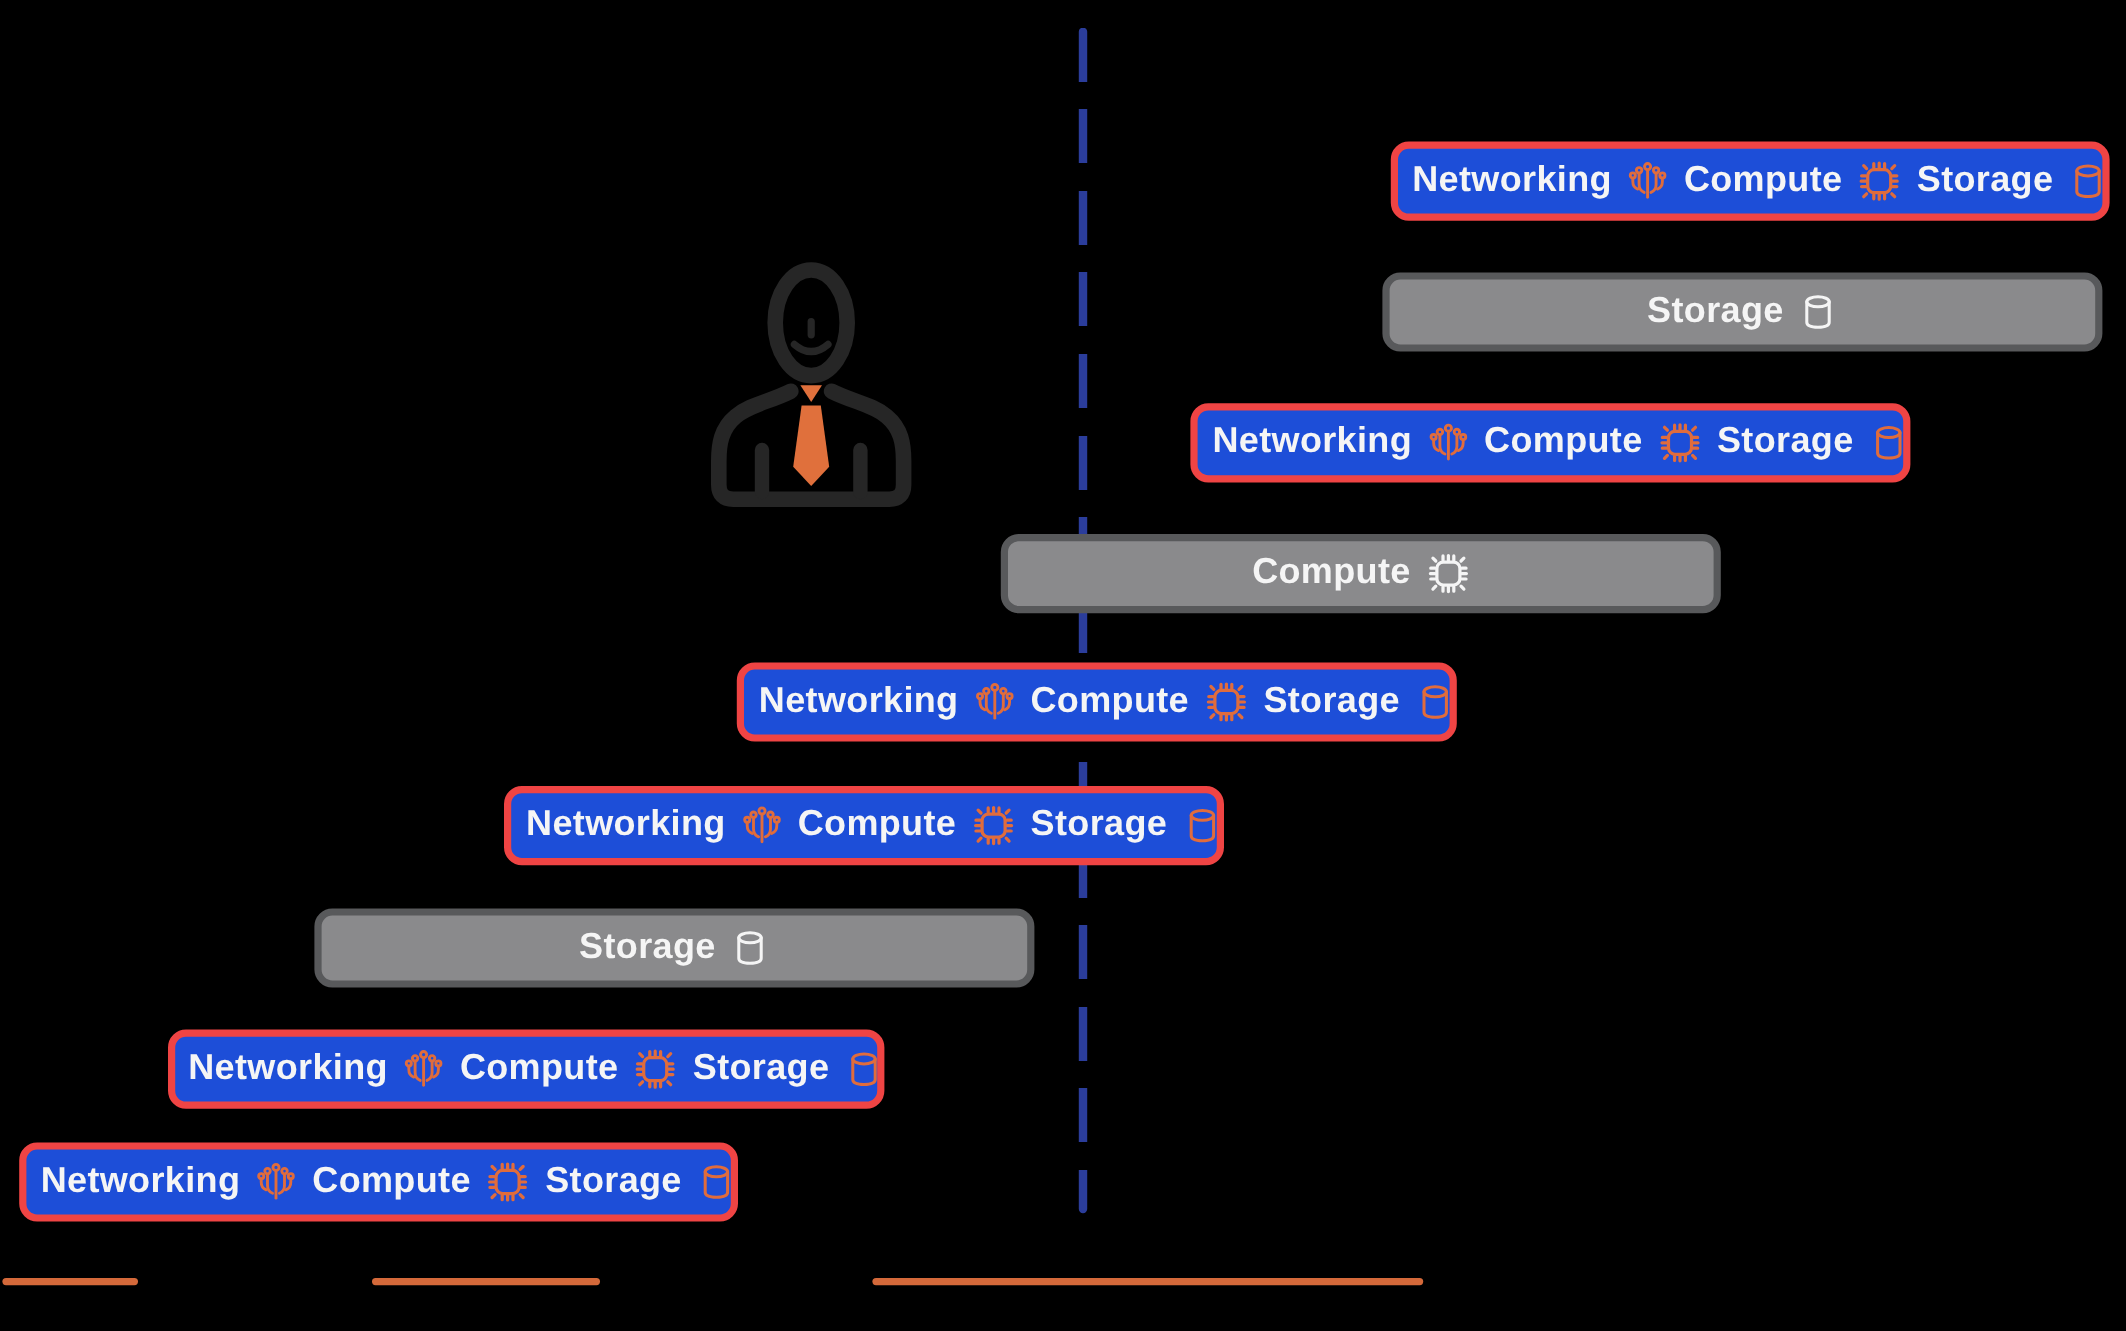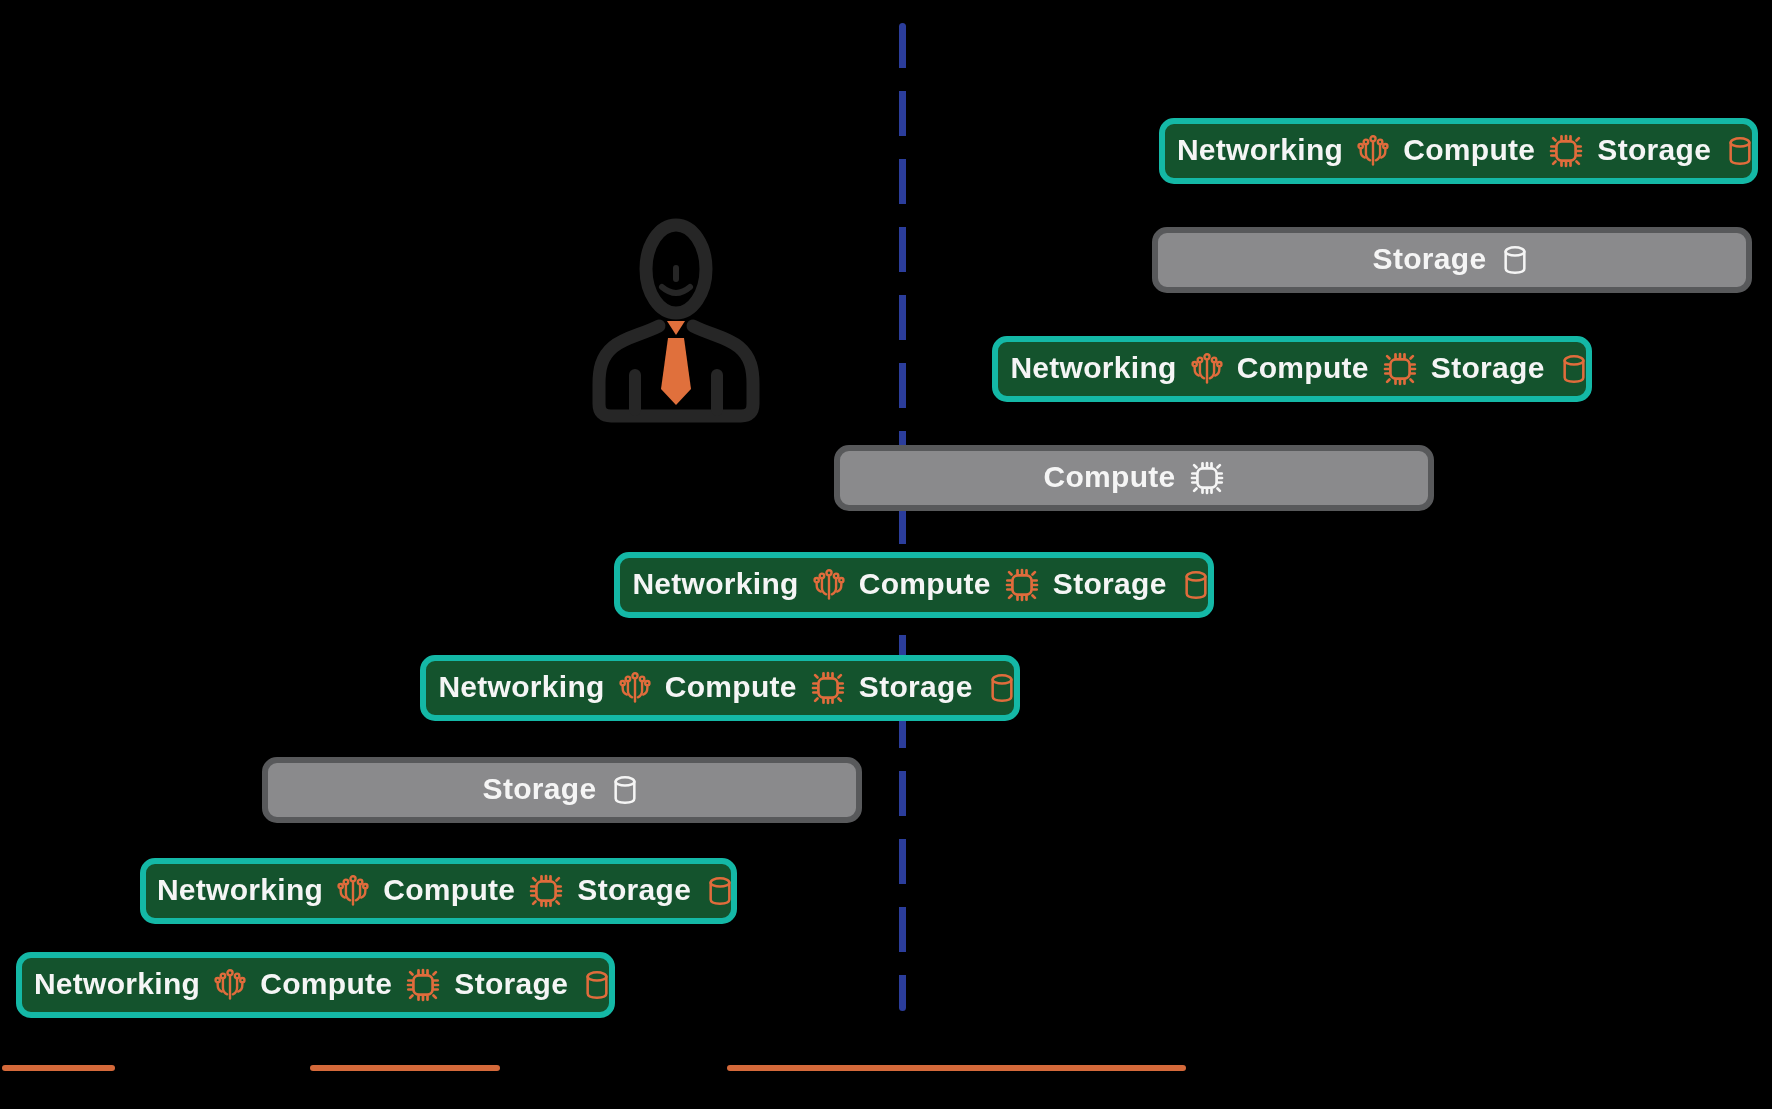"Networking" .pill.dark { background: #14532d -> #1d4ed8; border: 6px solid #14b8a6 -> 6px solid #ef4444 }
